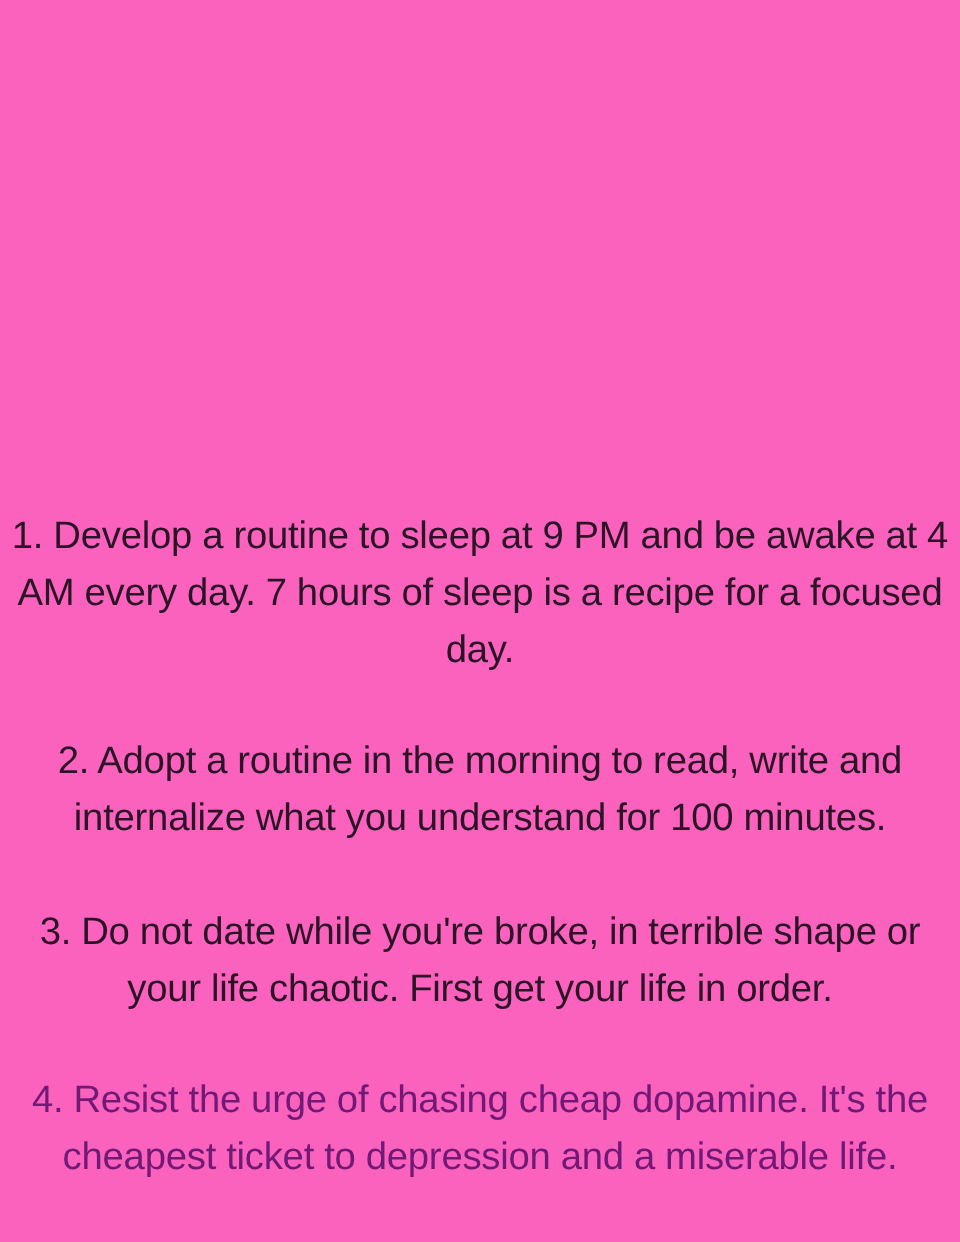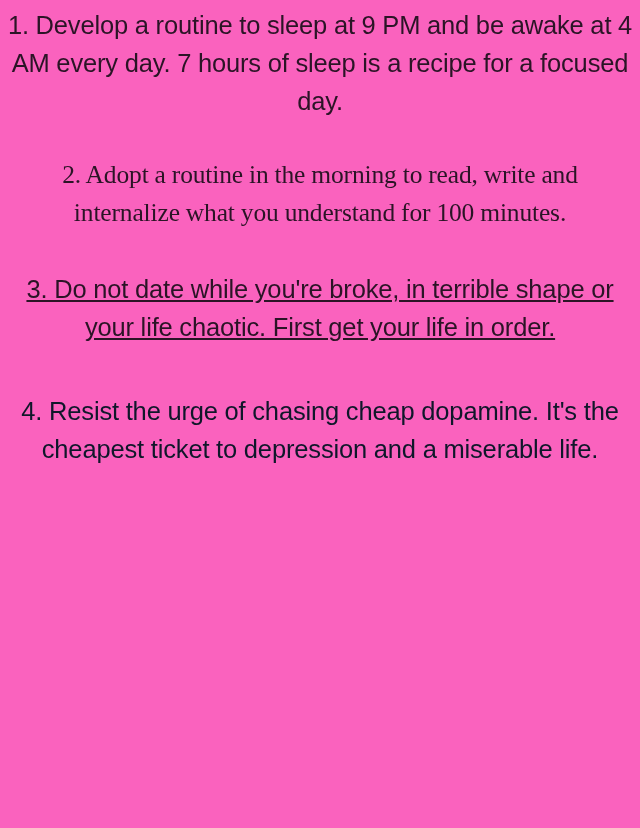"1. Develop a routine to" #quote-card { justify-content: flex-start -> flex-end }
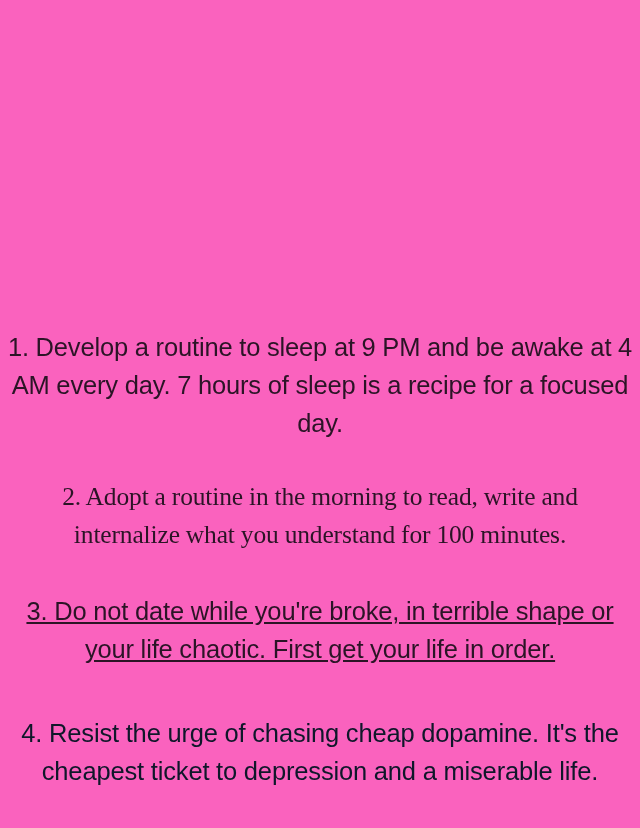"2. Adopt a routine in" li.advice-item { font-family: Liberation Serif, serif -> none }
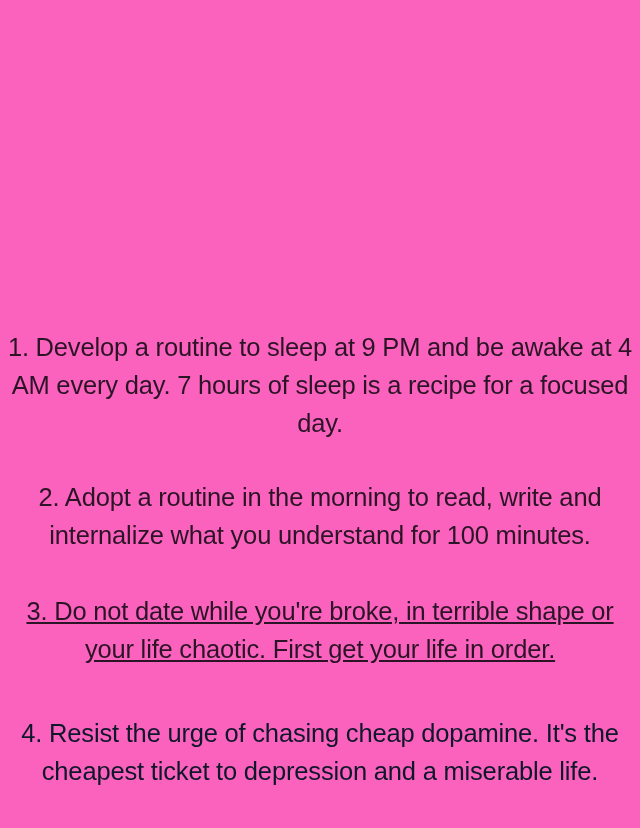"3. Do not date while" .advice-item.item-3 { margin-bottom: 46px -> 36px; text-decoration: underline -> none }
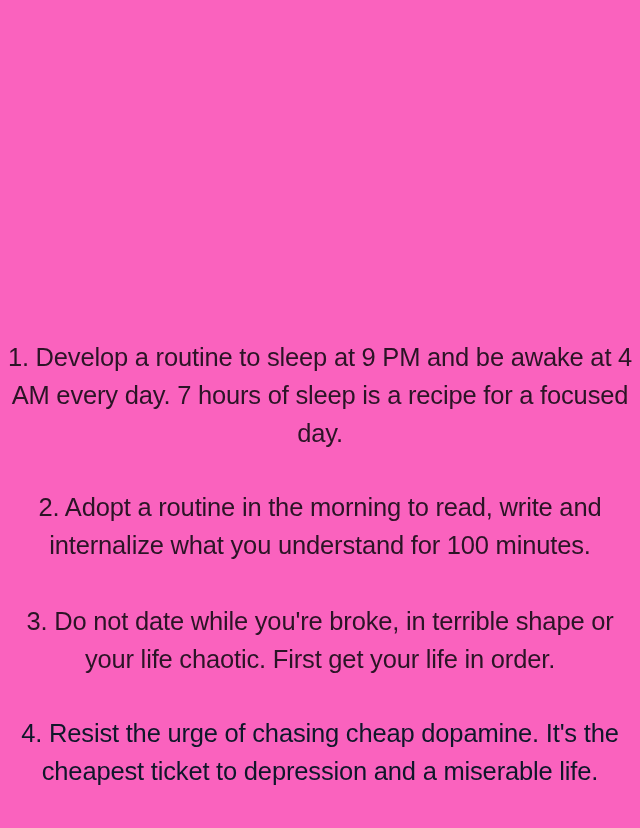"4. Resist the urge of" li.advice-item { color: #0f172a -> #701a75 }
